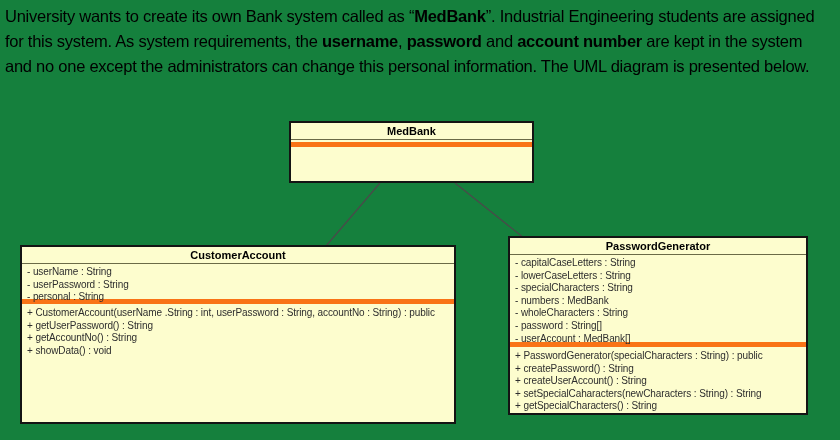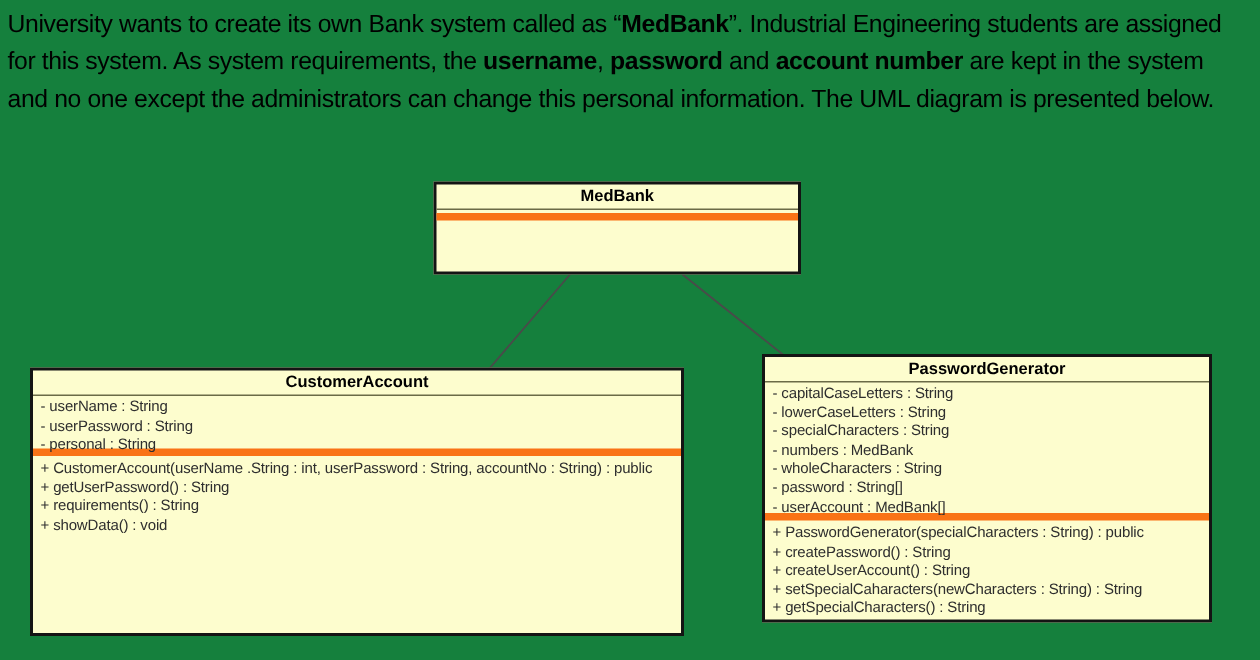"+ requirements() : String" div.member { text: requirements -> getAccountNo }
